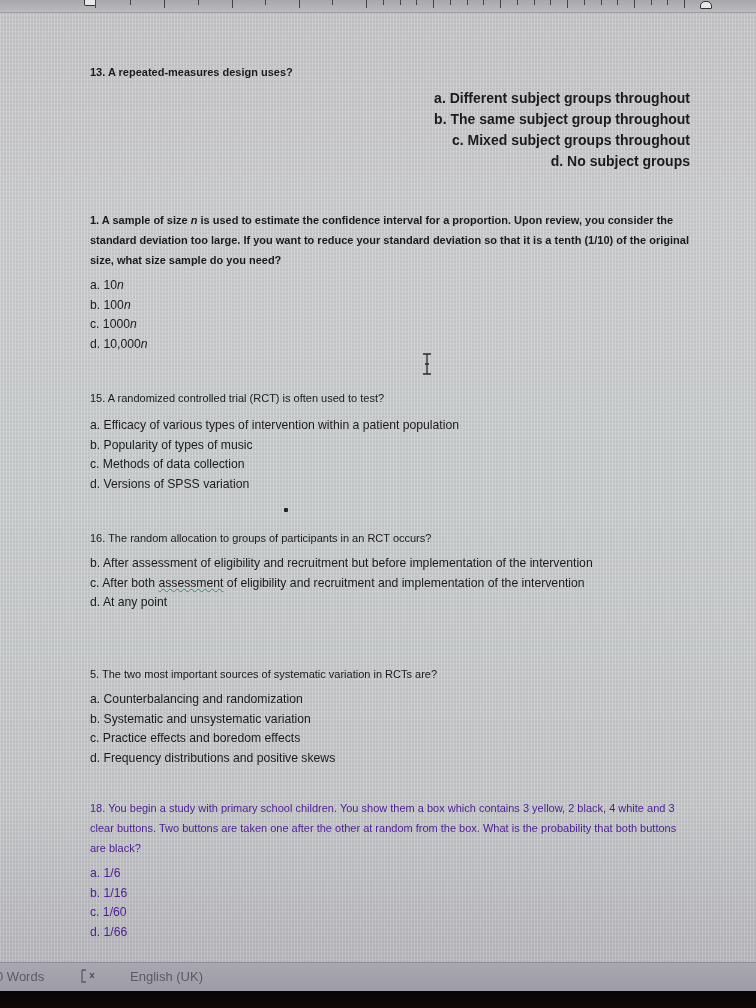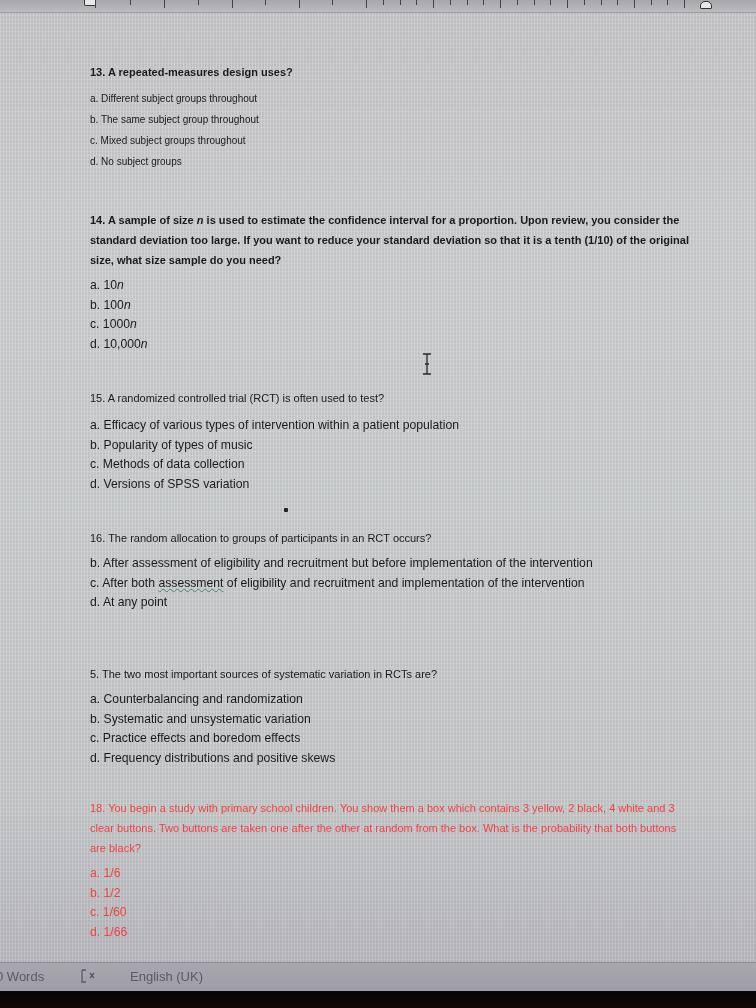"a. Different subject groups throughout" .q13 .opts li { font-size: 10px -> 14px; font-weight: normal -> bold; text-align: none -> right }
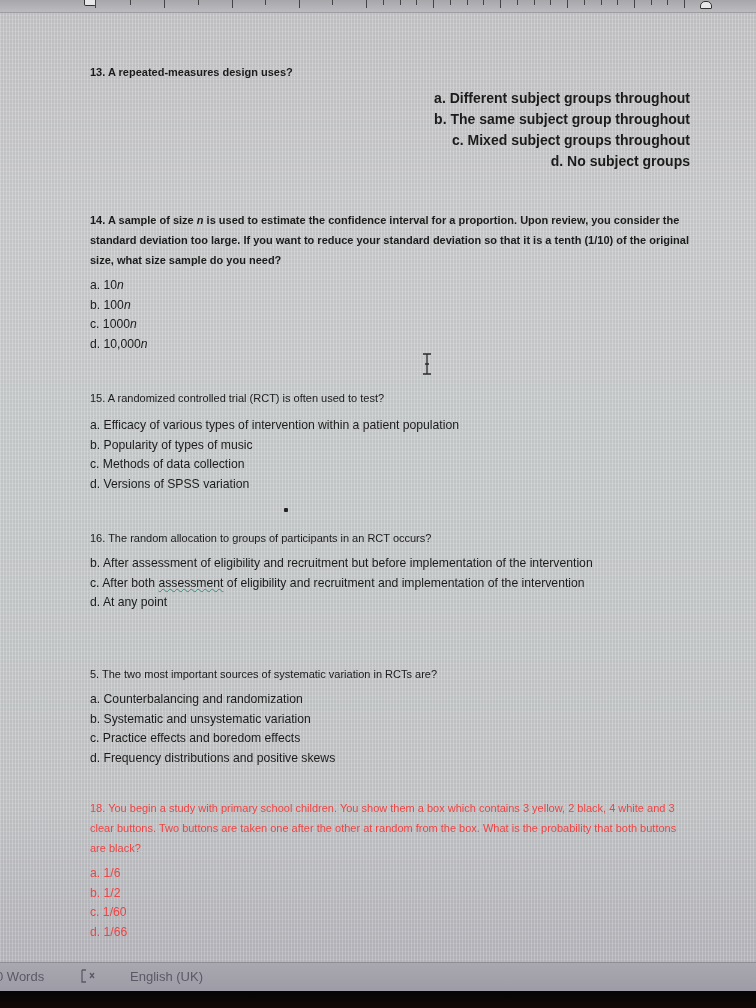"14. A sample of size" span { text: 14 -> 1 }
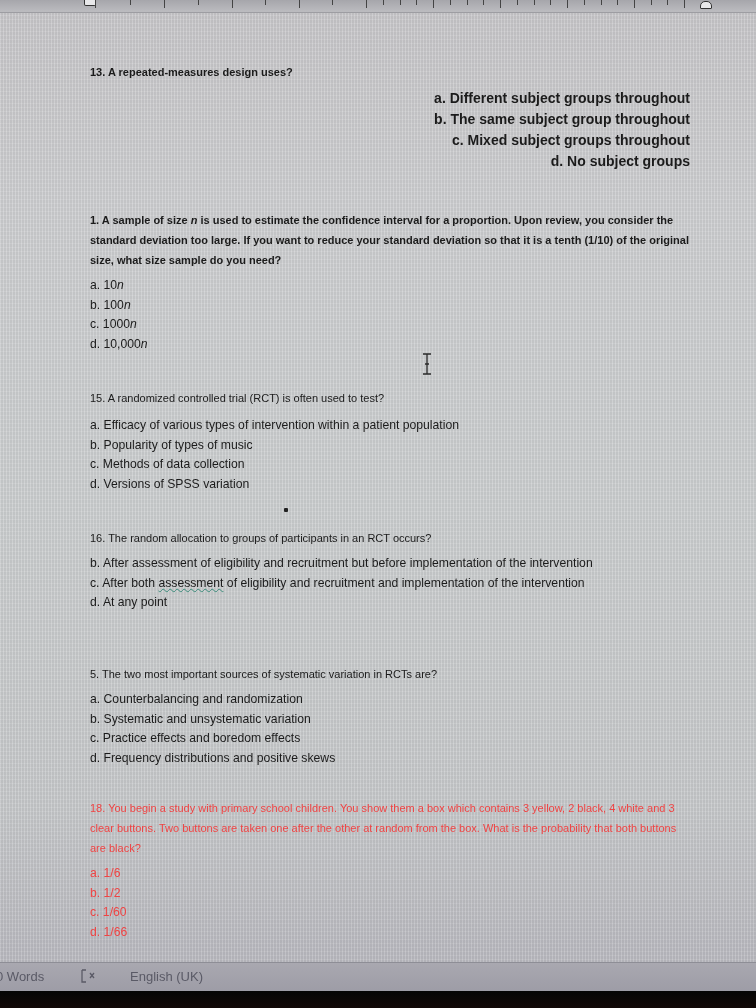"18. You begin a study" .q18 .opts li, .q18 .q-text { color: #ef4444 -> #4c1d95 }
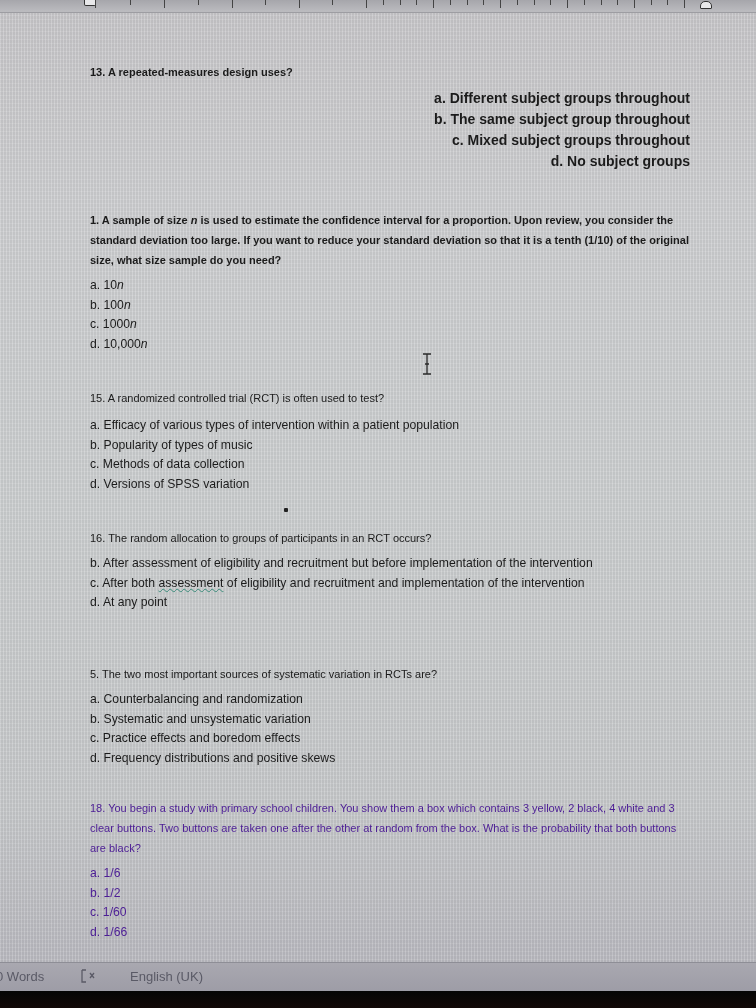"b. 1/2" li { text: 1/2 -> 1/16 }
